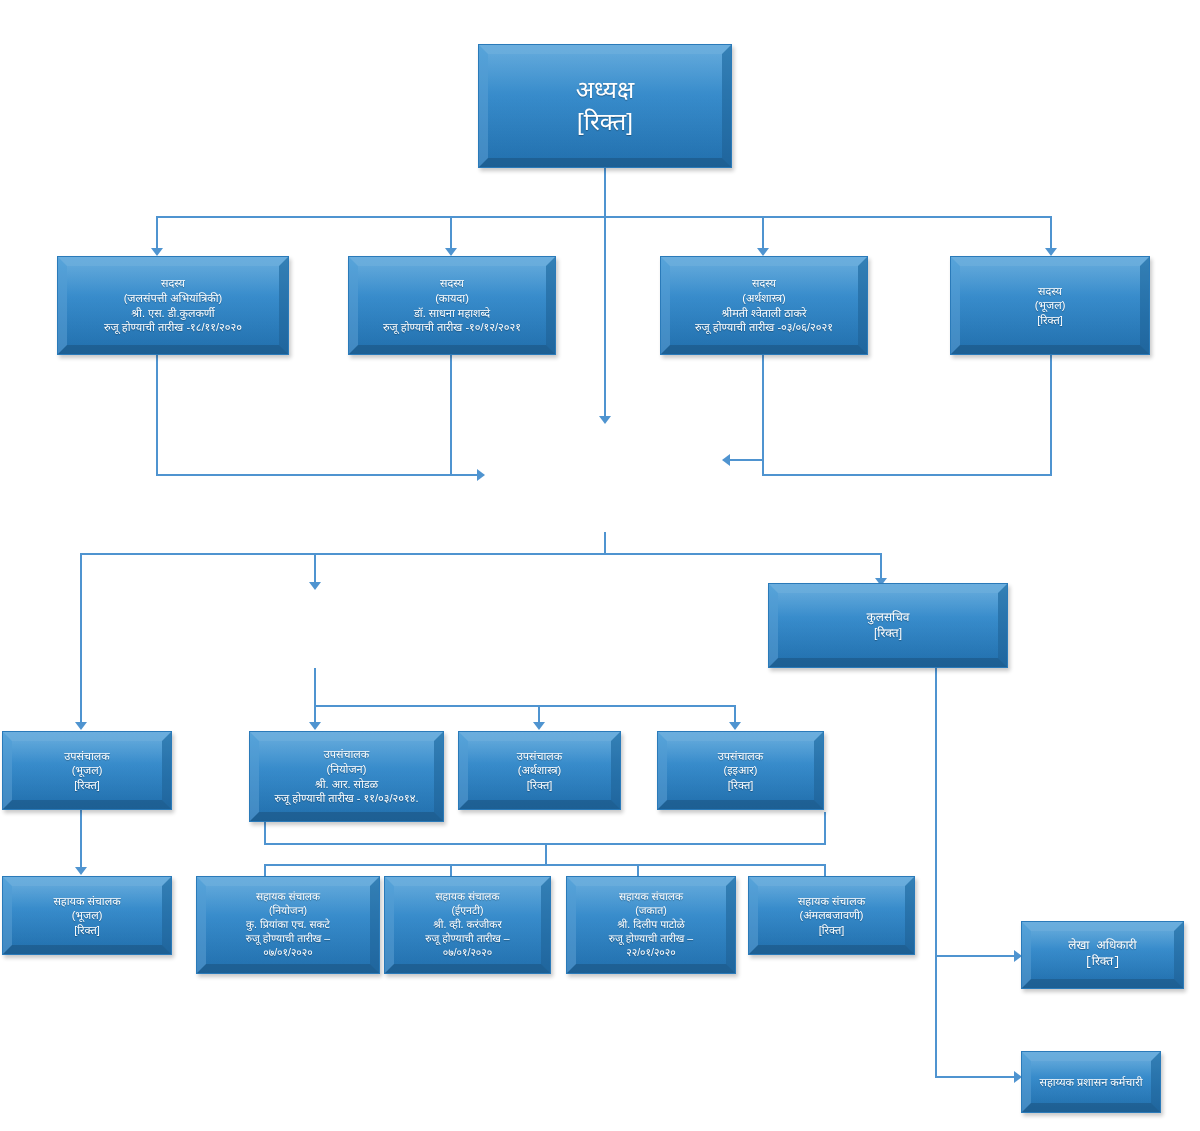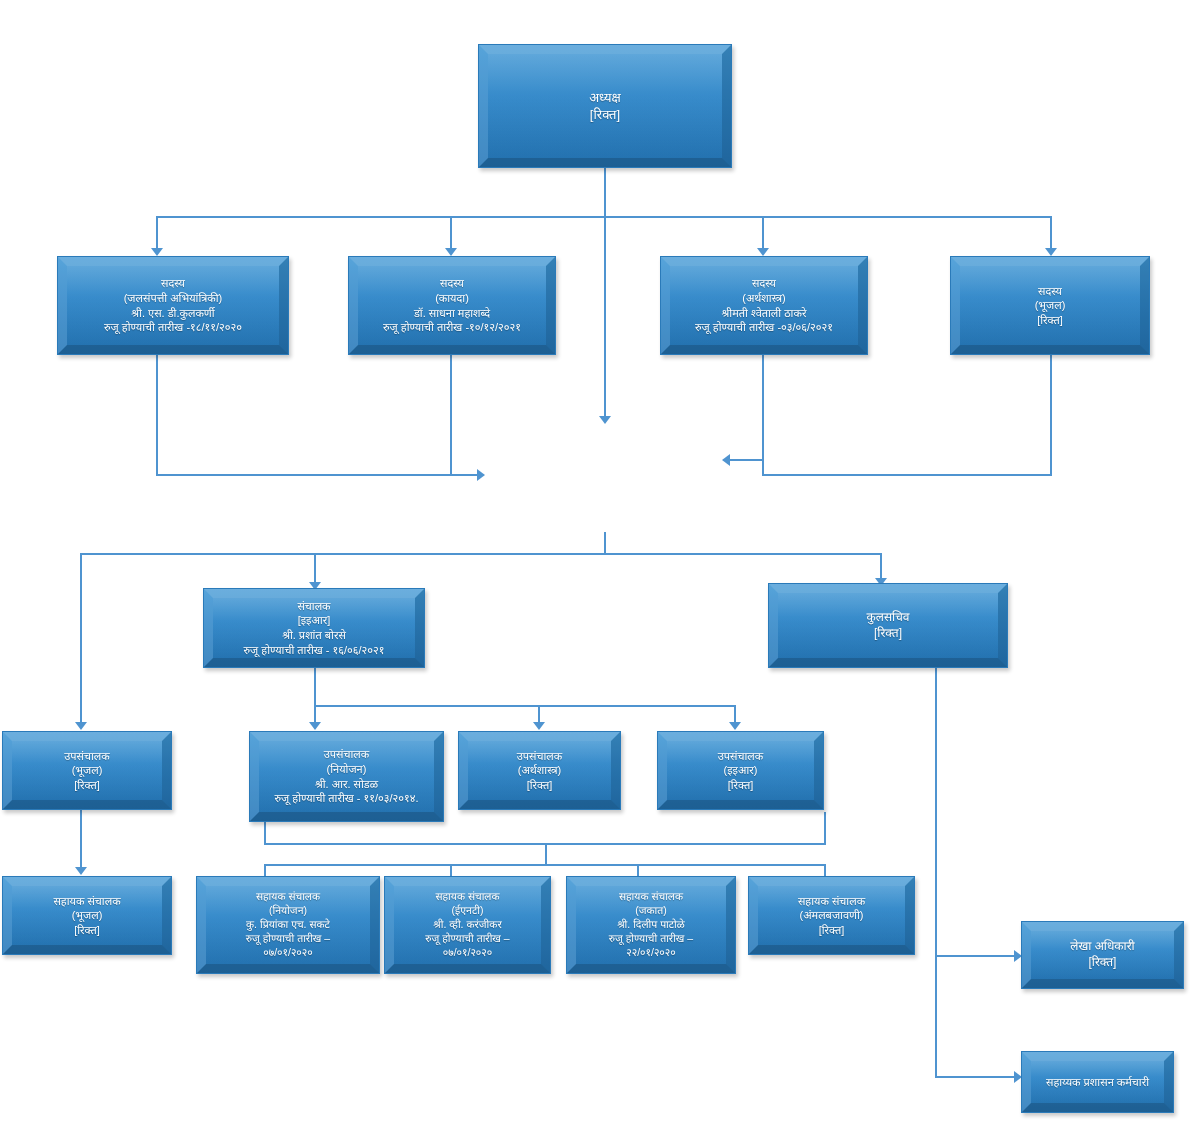"अध्यक्ष" .fs-lg { font-size: 13px -> 24px }
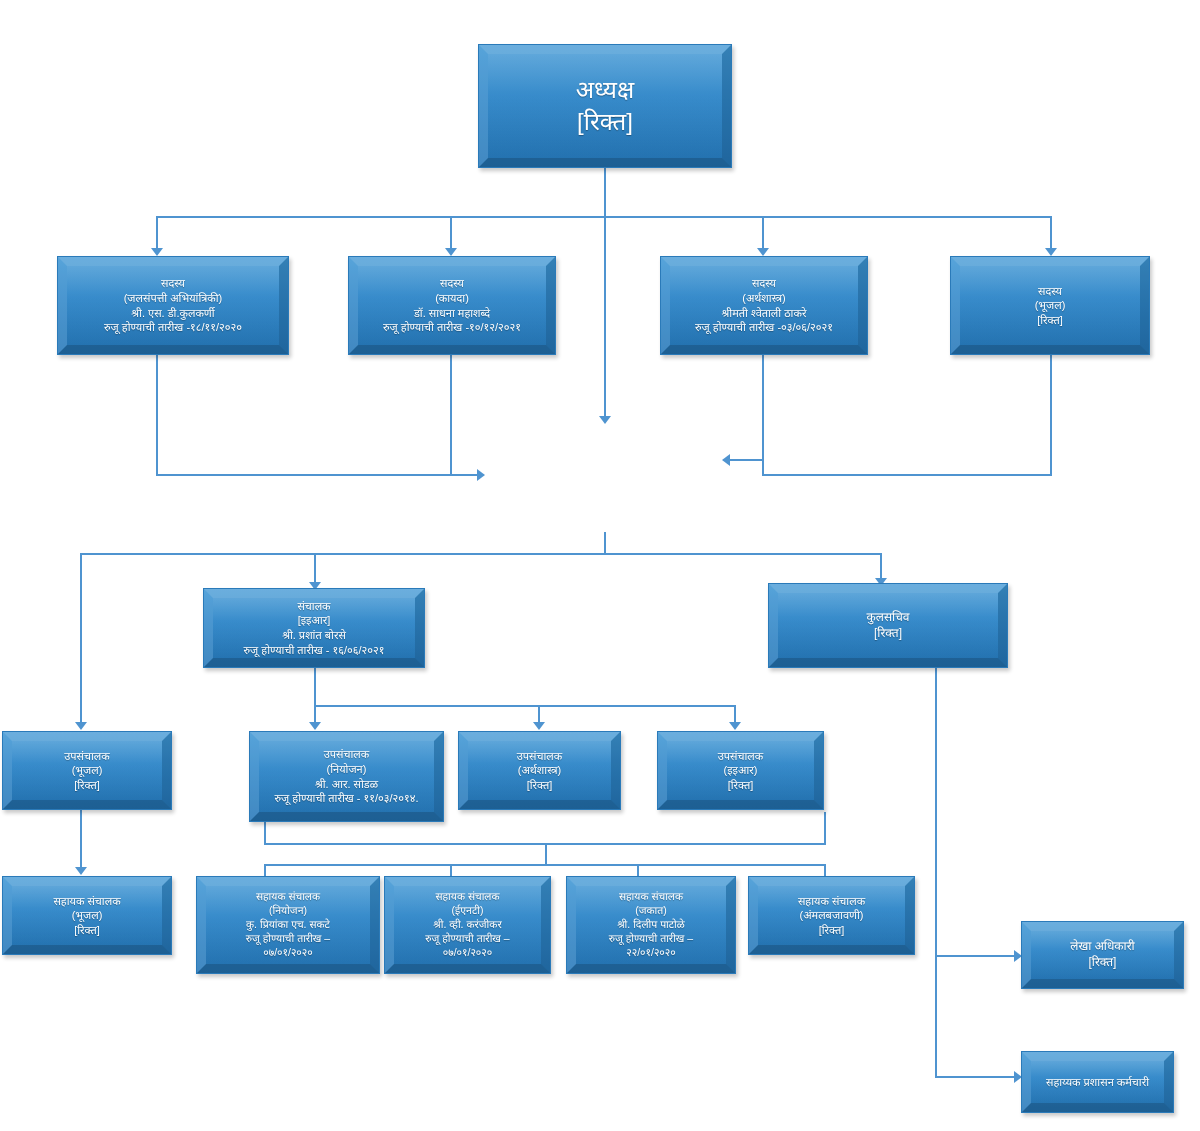"संचालक" div.node { html: <div> <div>संचालक [इइआर] श्री. प्रशांत बोरसे रुजू होण्याची तारीख - १६/०६/२०२१</div> </div> -> none }
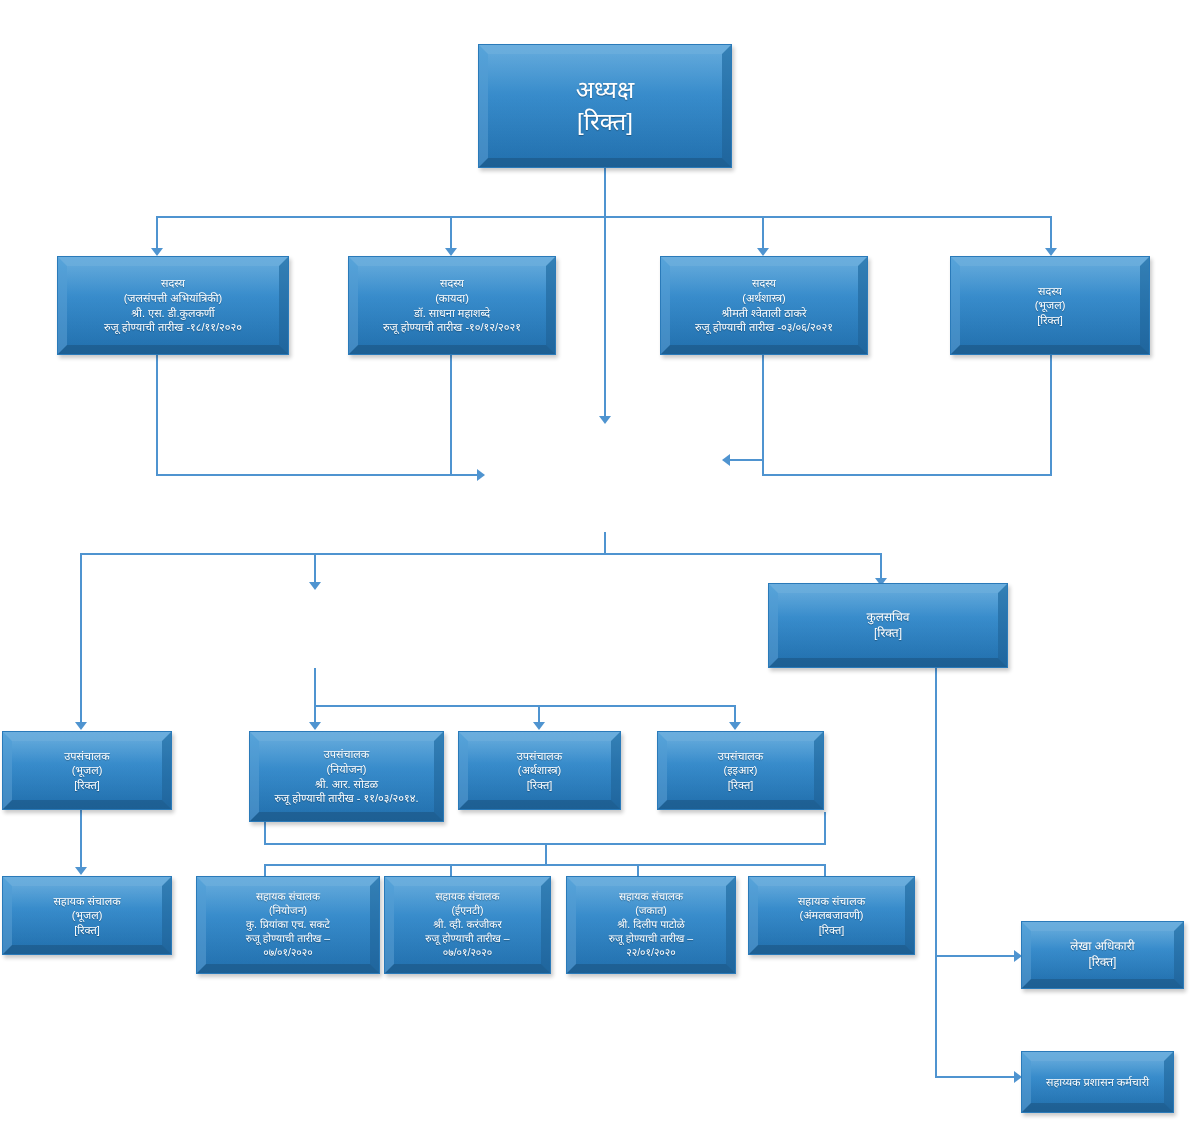"लेखा अधिकारी" div.node { font-family: none -> Liberation Mono, monospace }
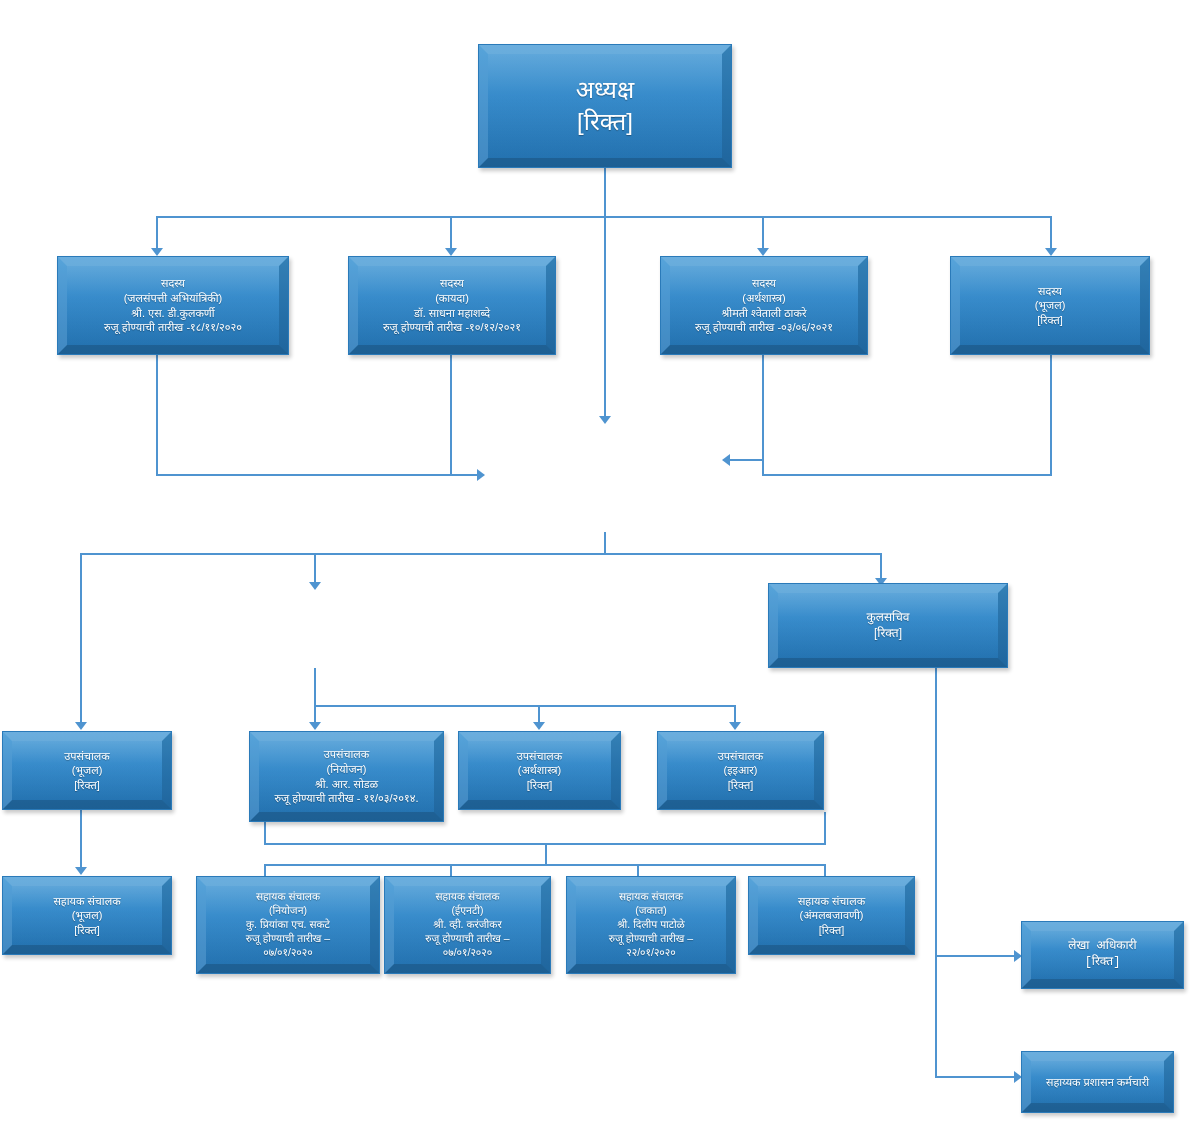"सहाय्यक प्रशासन कर्मचारी" div.node { width: 153px -> 140px }
